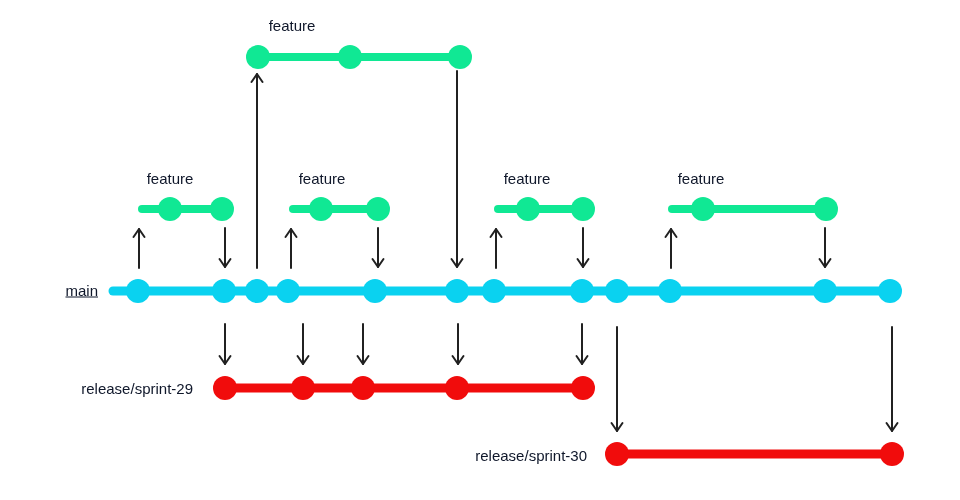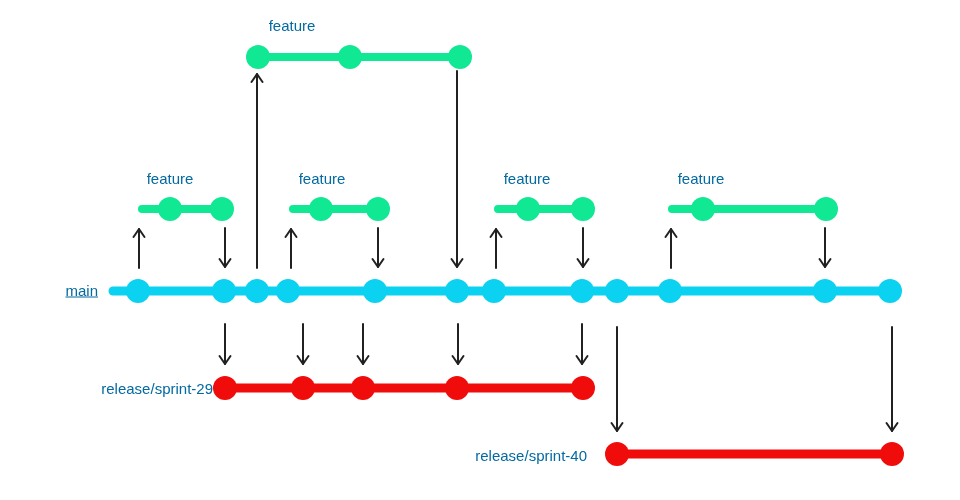"feature" .branch-label { color: #0369a1 -> #0f172a }
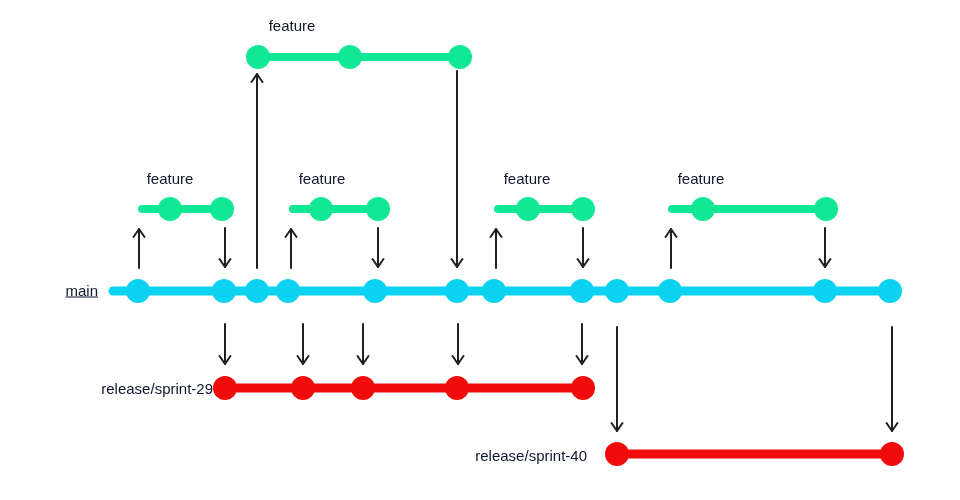"release/sprint-29" span.branch-label { margin-left: 20px -> none }
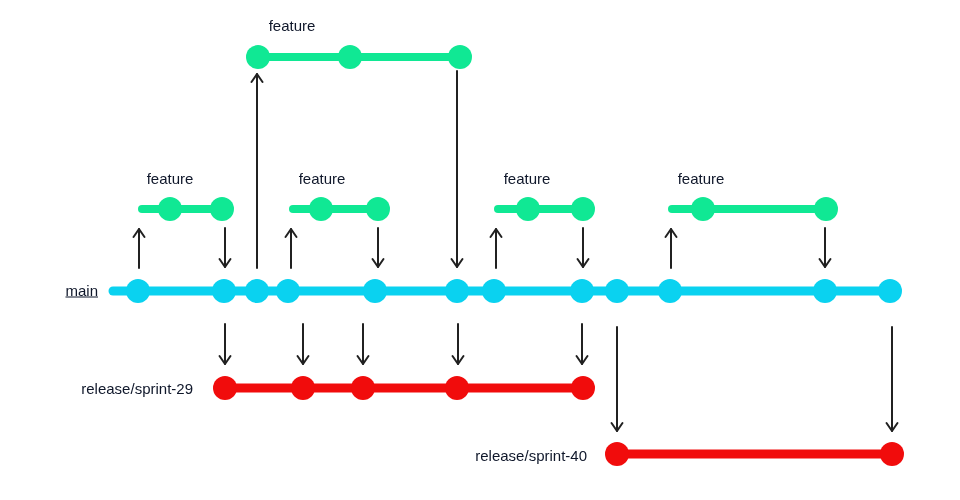"release/sprint-40" span.branch-label { text: release/sprint-40 -> release/sprint-30 }
